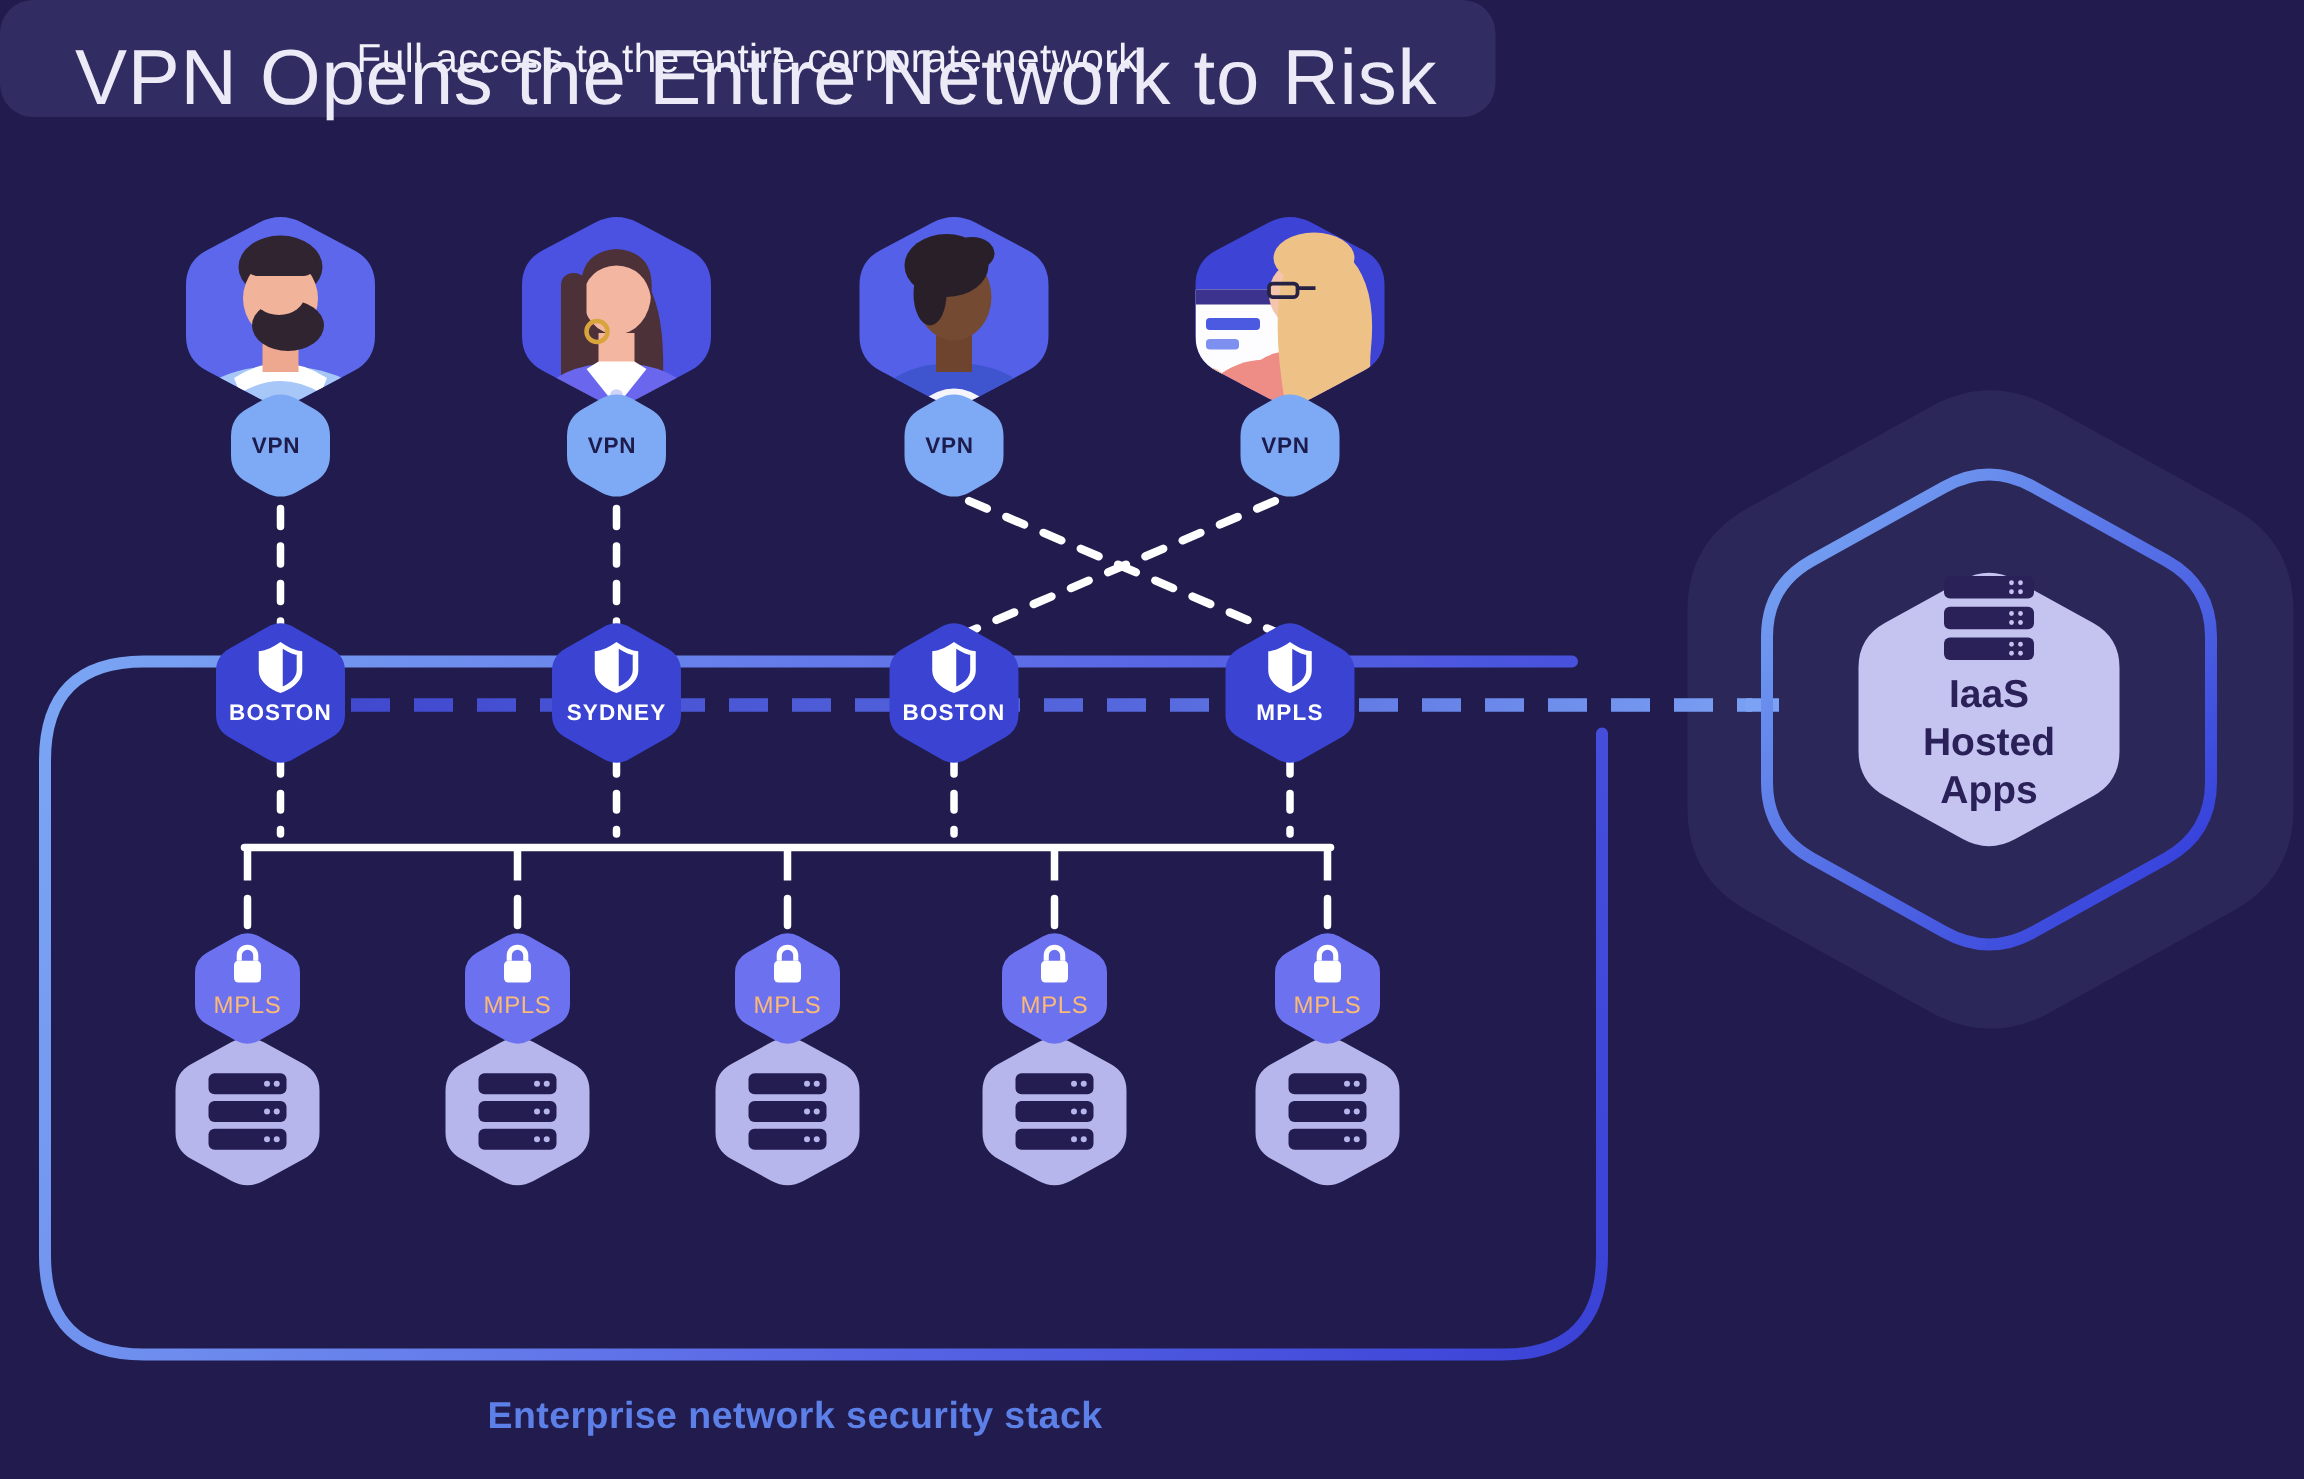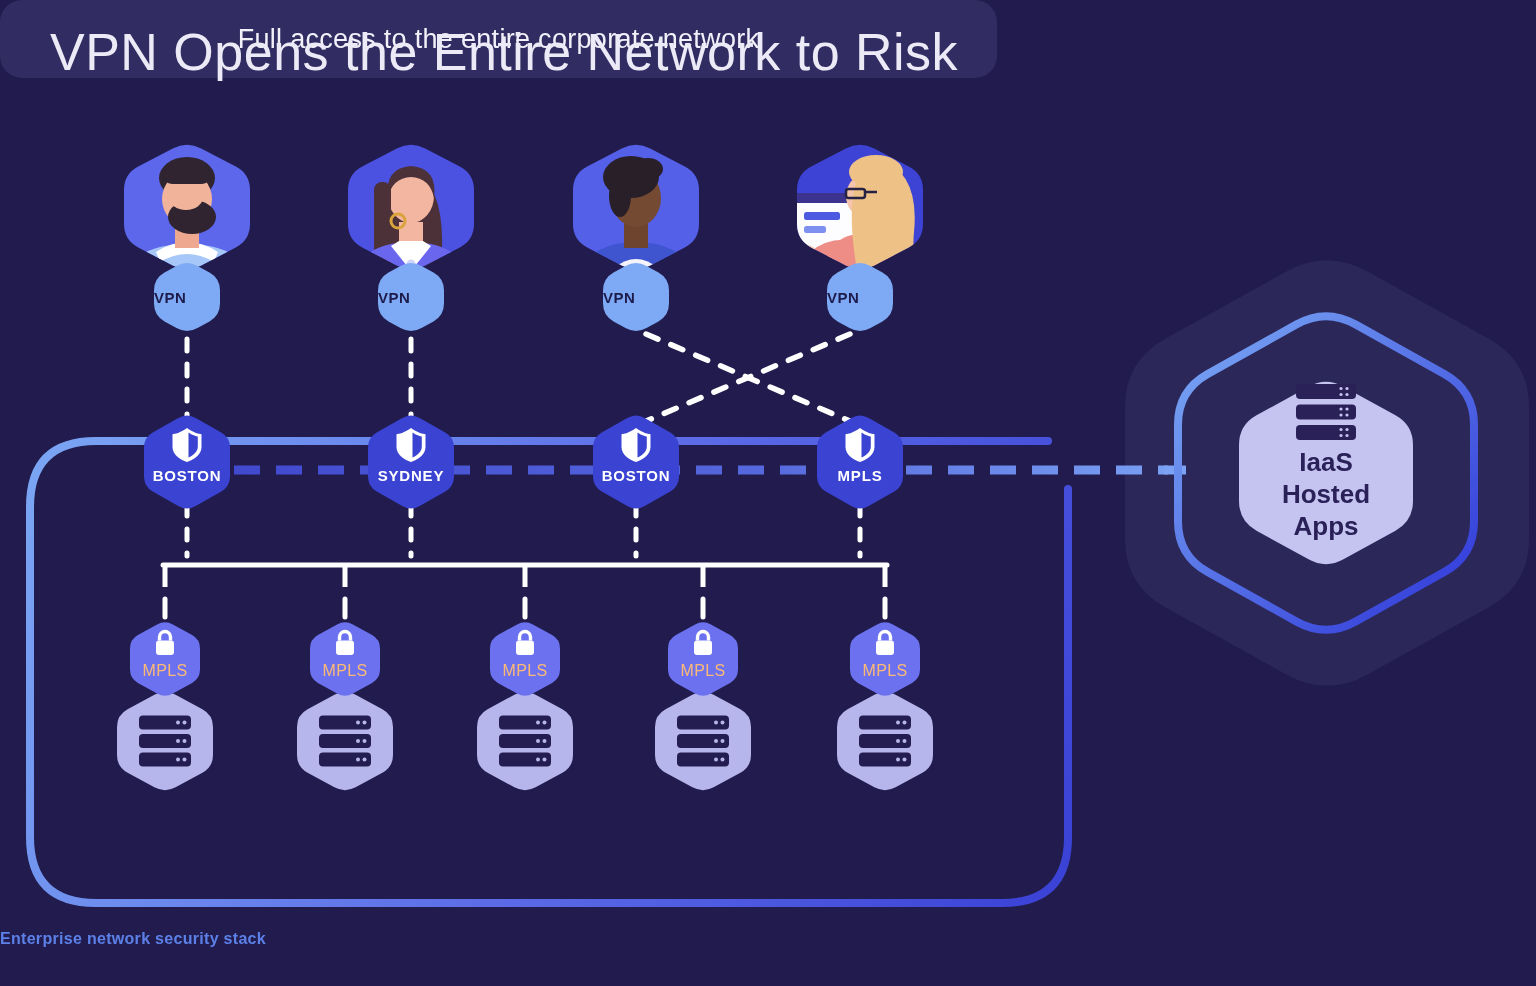"VPN" .vpn-label { text-align: none -> center }
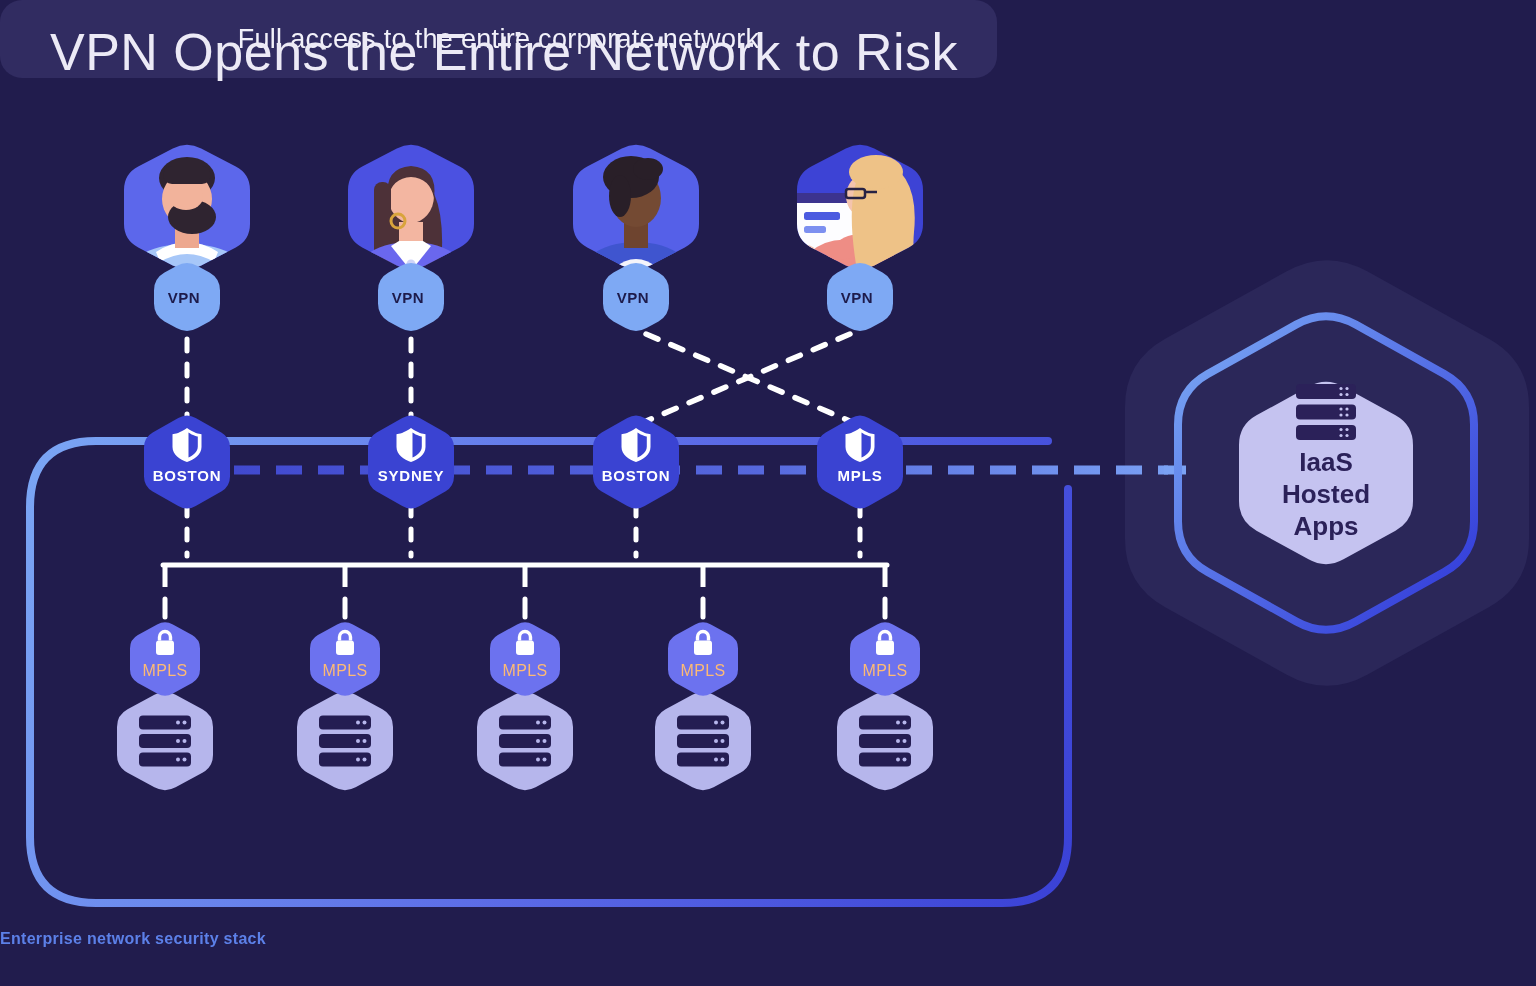"Enterprise network security stack" .caption { font-size: 16px -> 25px; text-align: left -> center }
